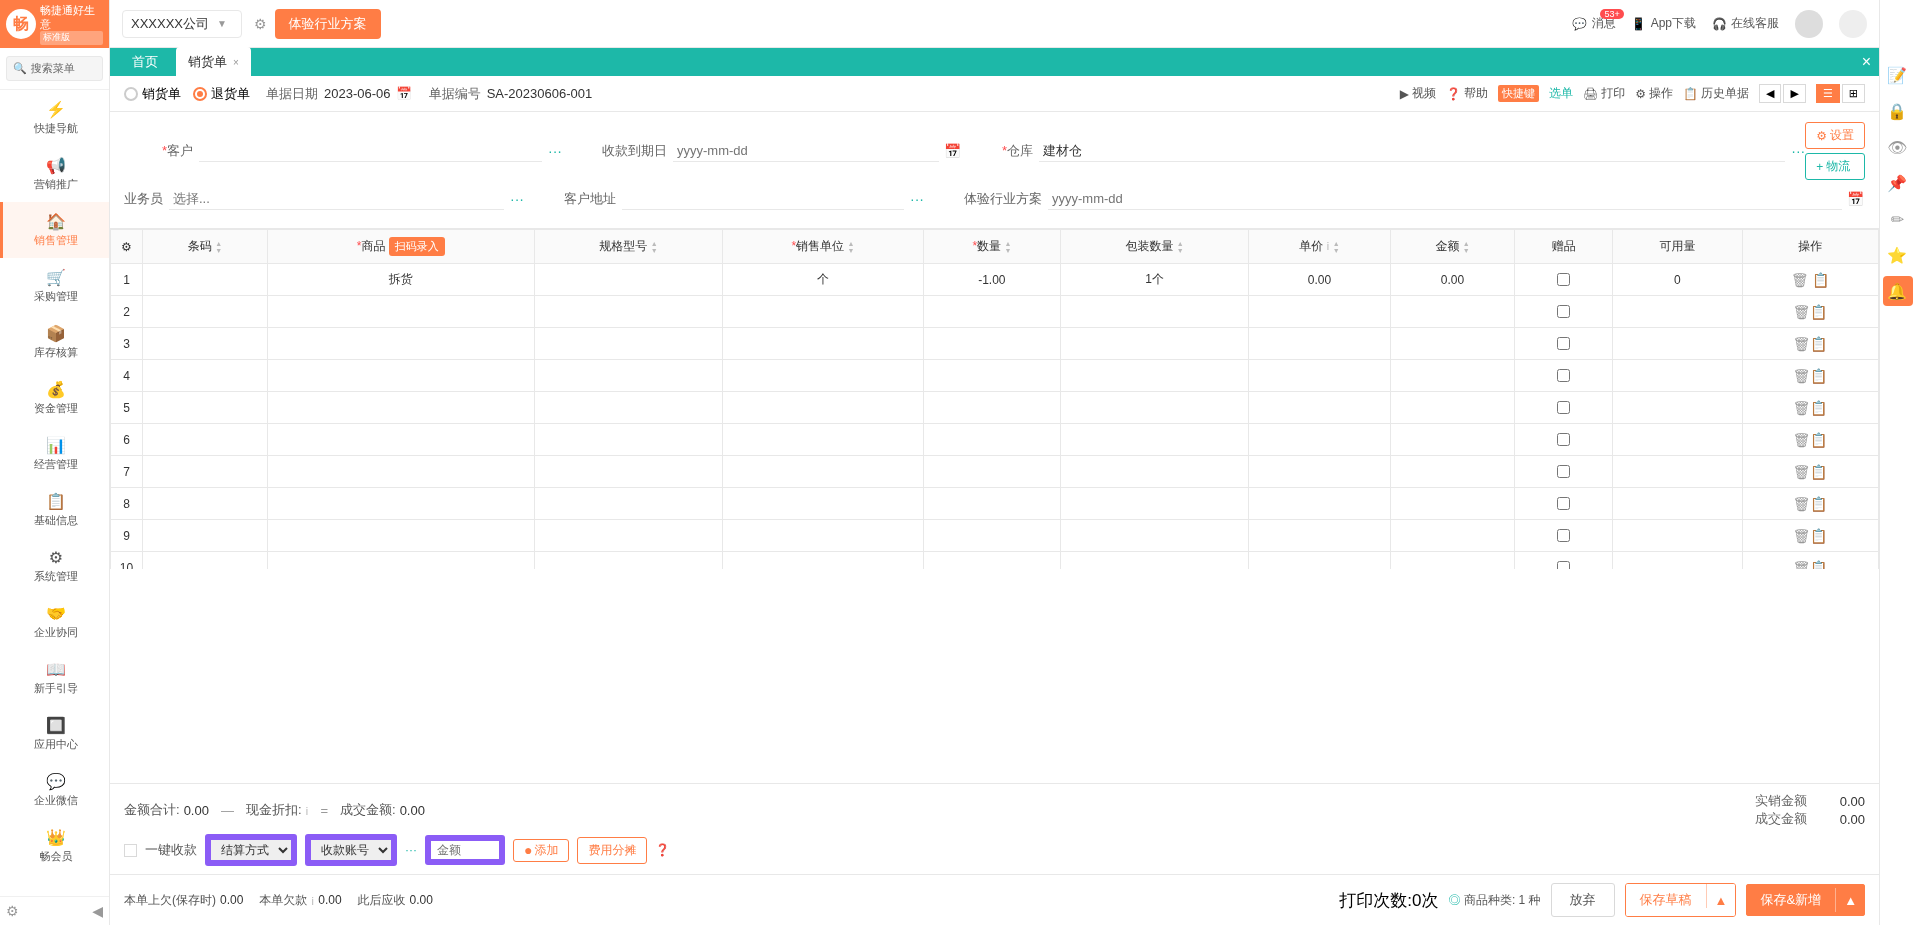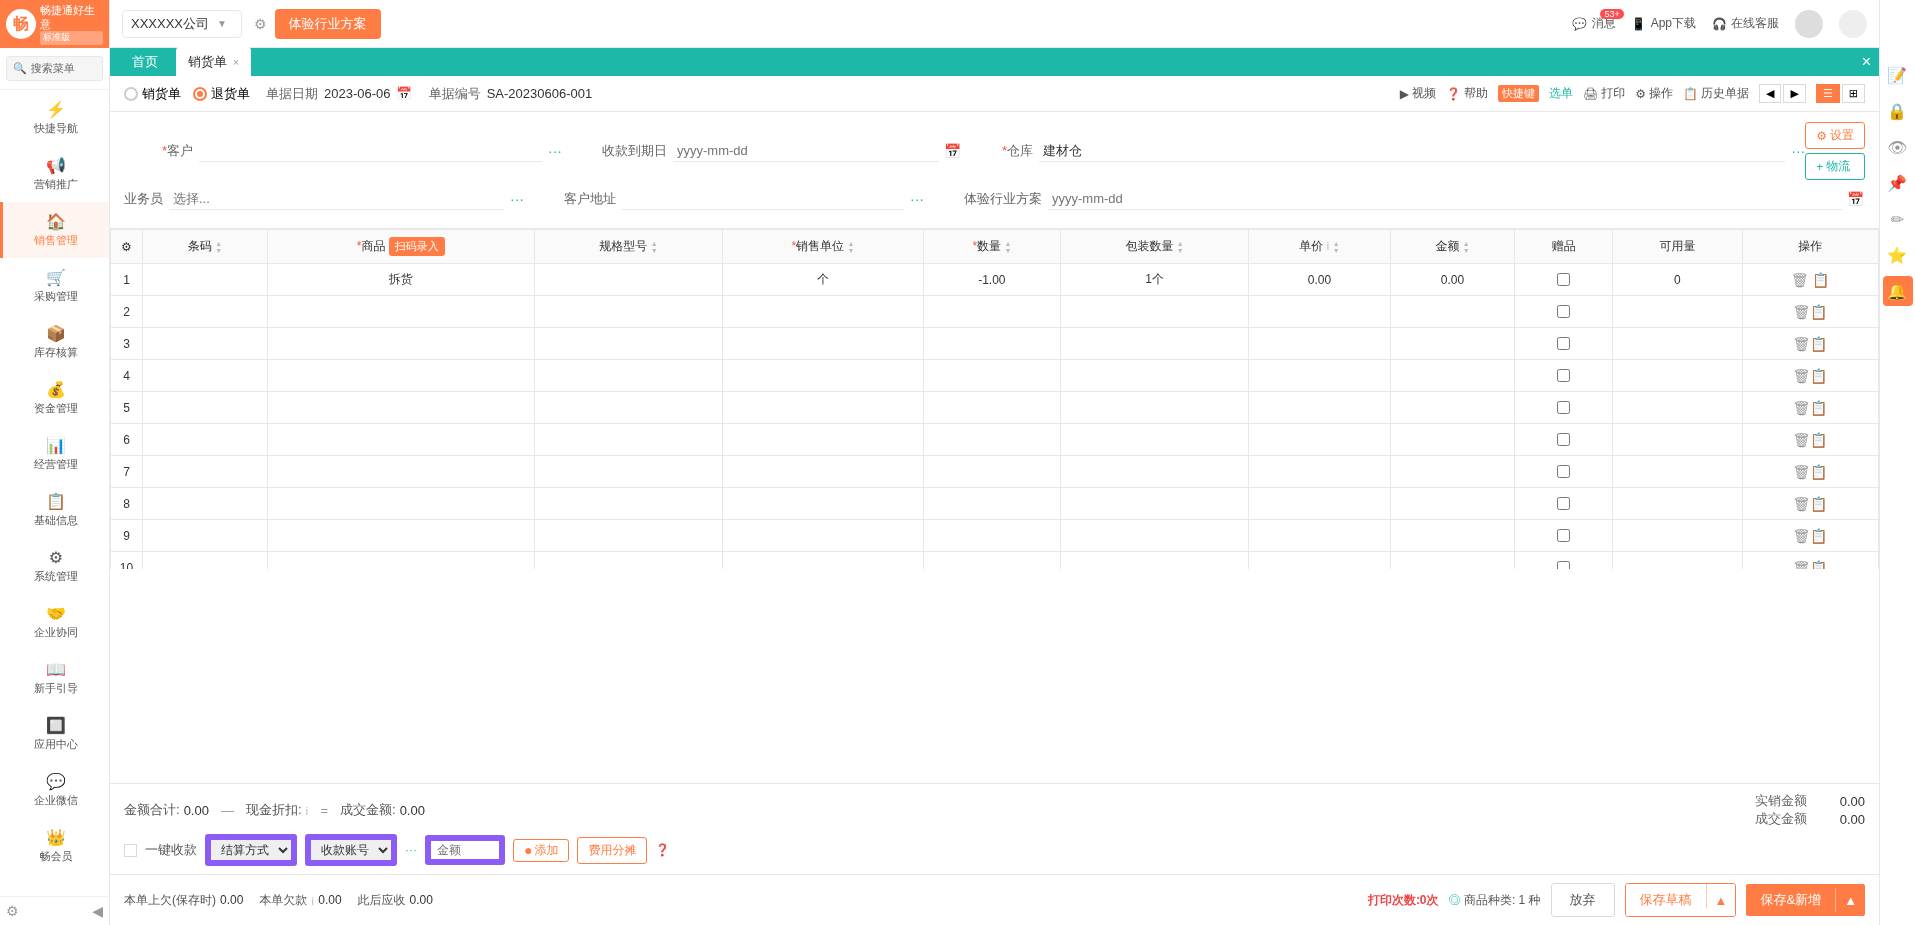"打印次数:0次" .print-info { color: #ef4444 -> #000000; font-size: 12px -> 17px; font-weight: bold -> none }
